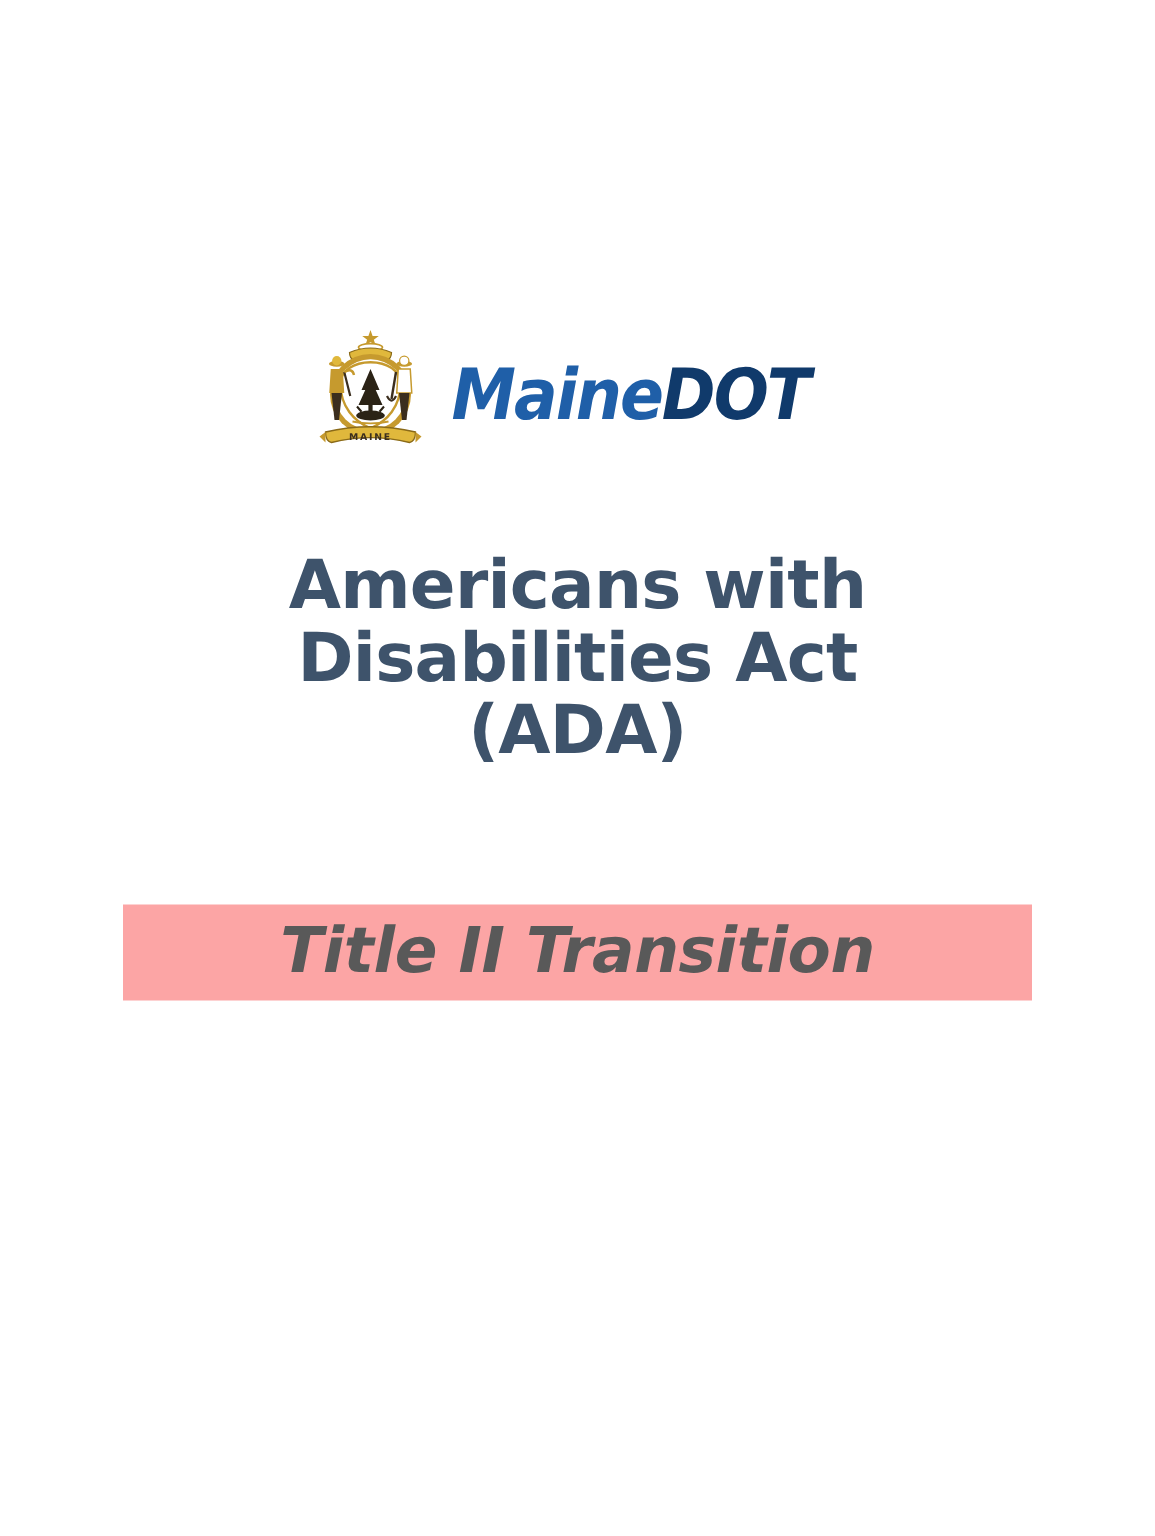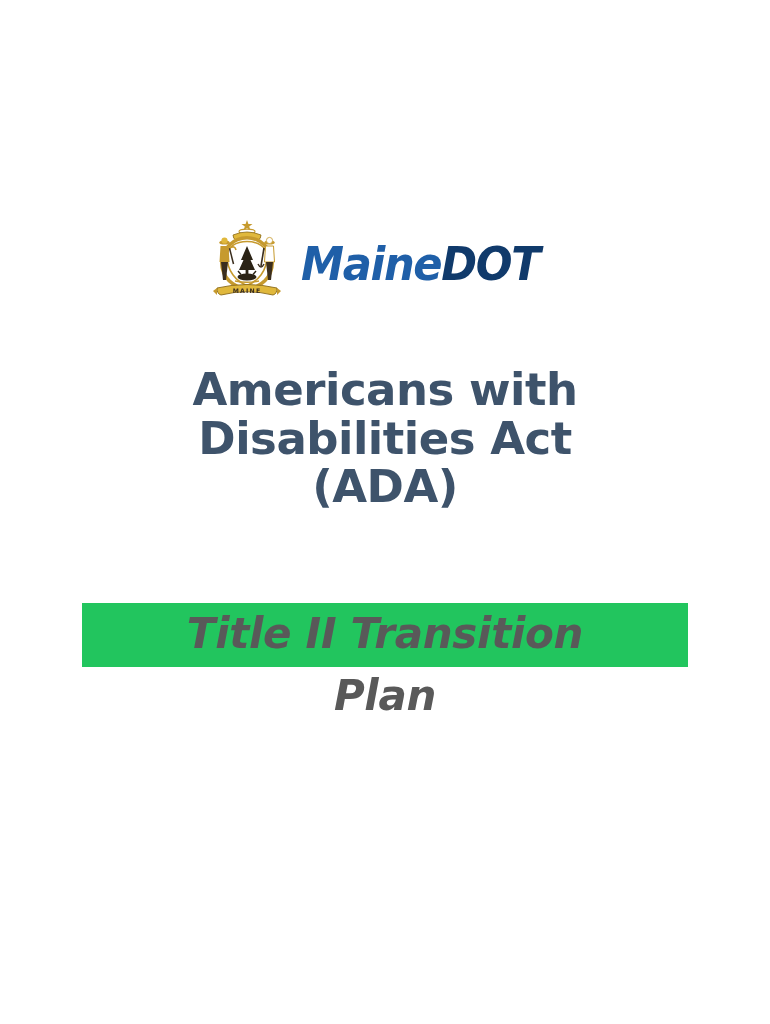"Title II Transition" .doc-subtitle .sline-hl { background: #22c55e -> #fca5a5 }
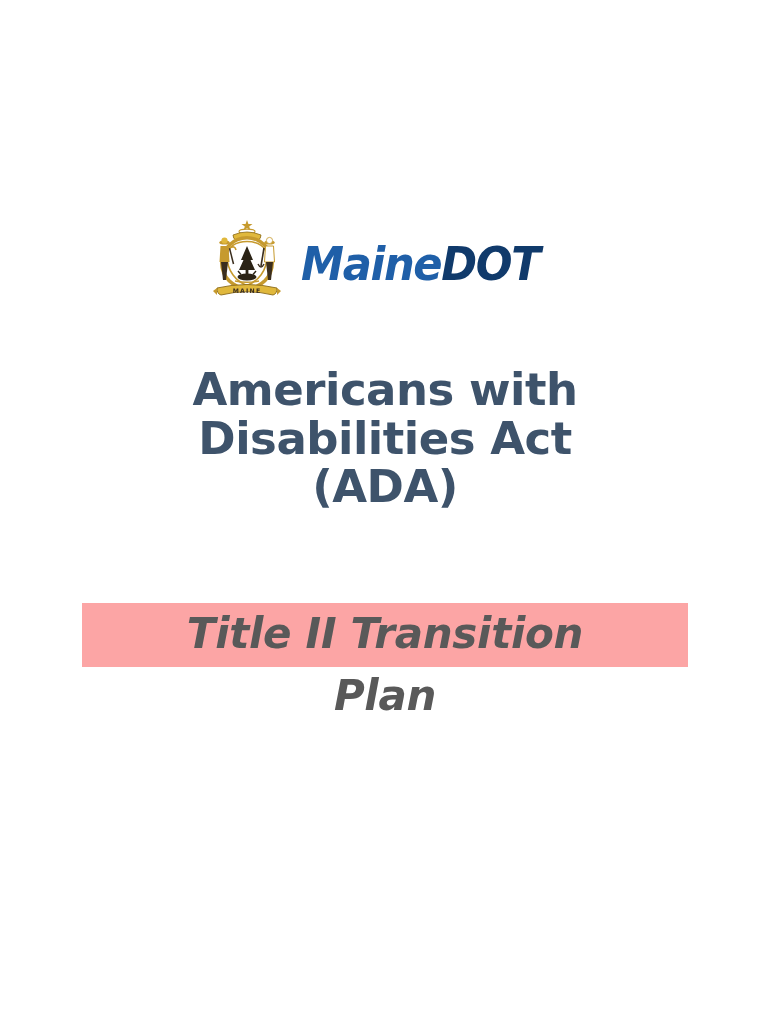"Plan" span.sline { html: <span>Plan</span> -> none }
